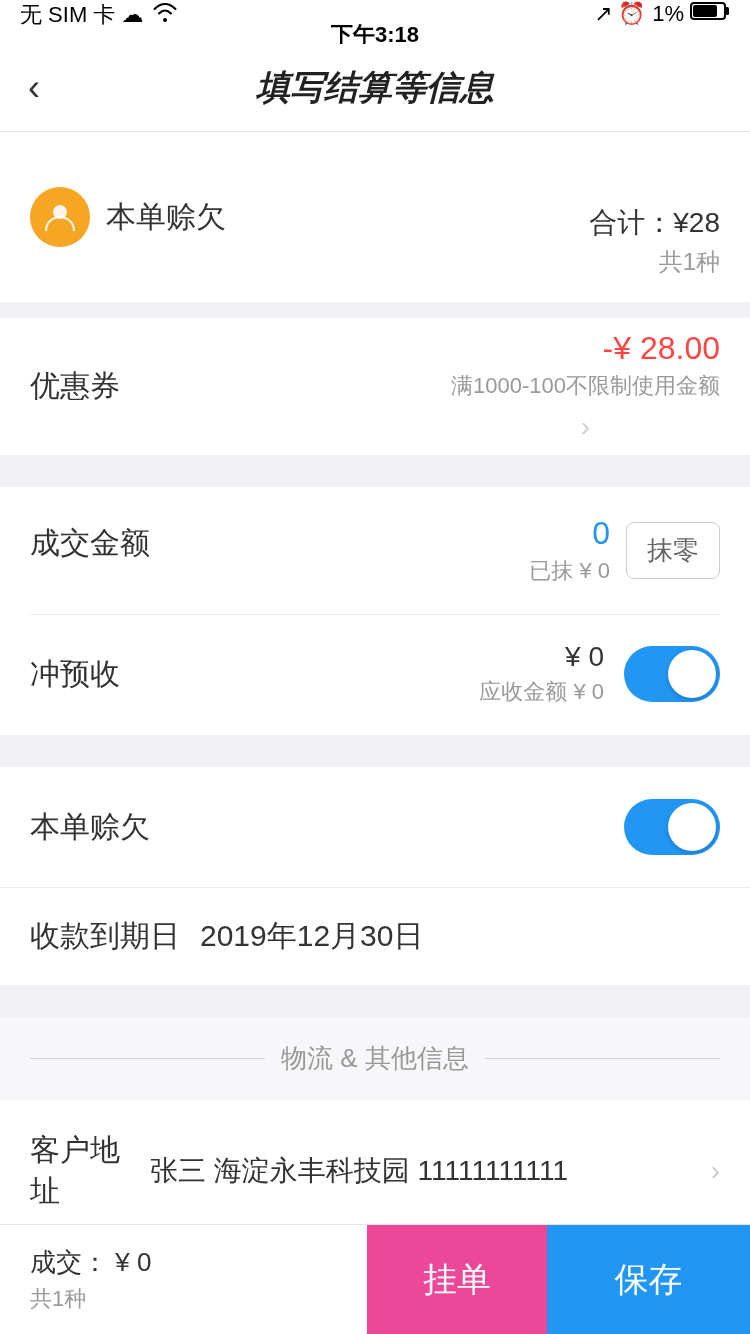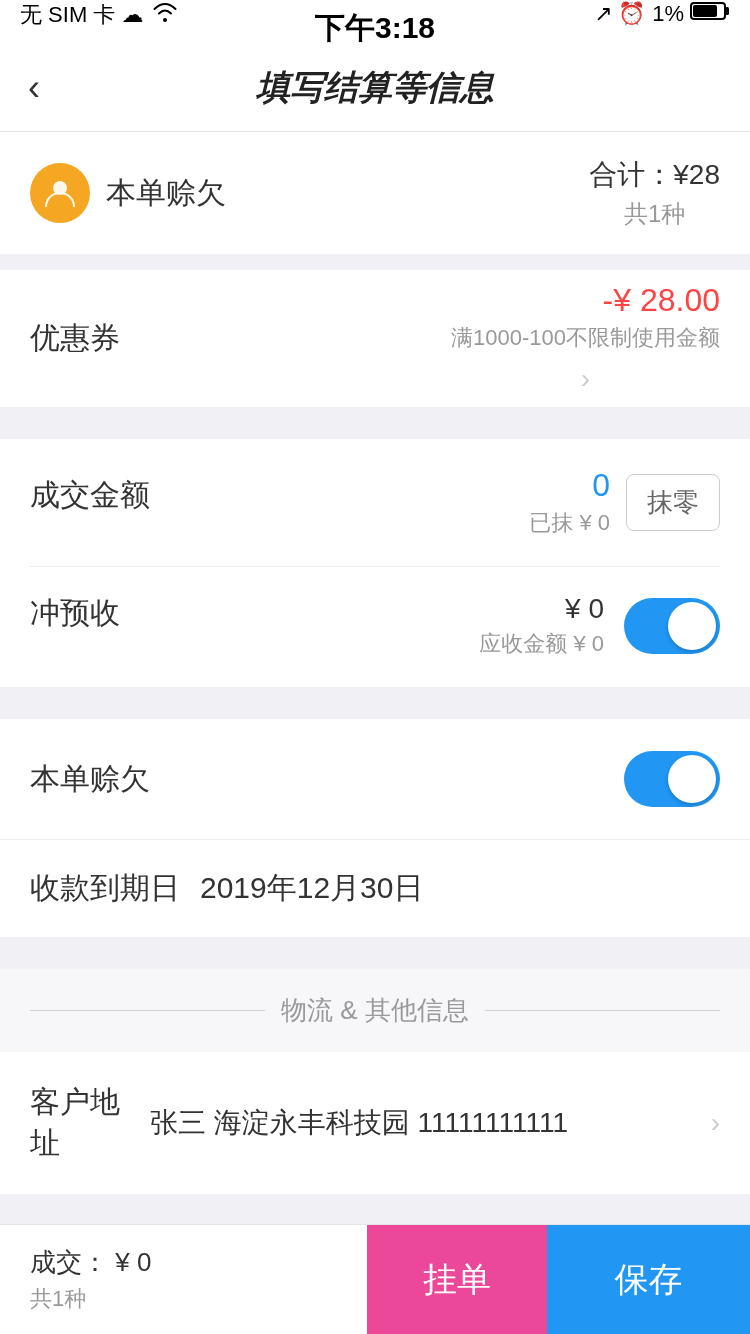"下午3:18" .status-bar-center { font-size: 30px -> 22px; top: 8px -> 20px }
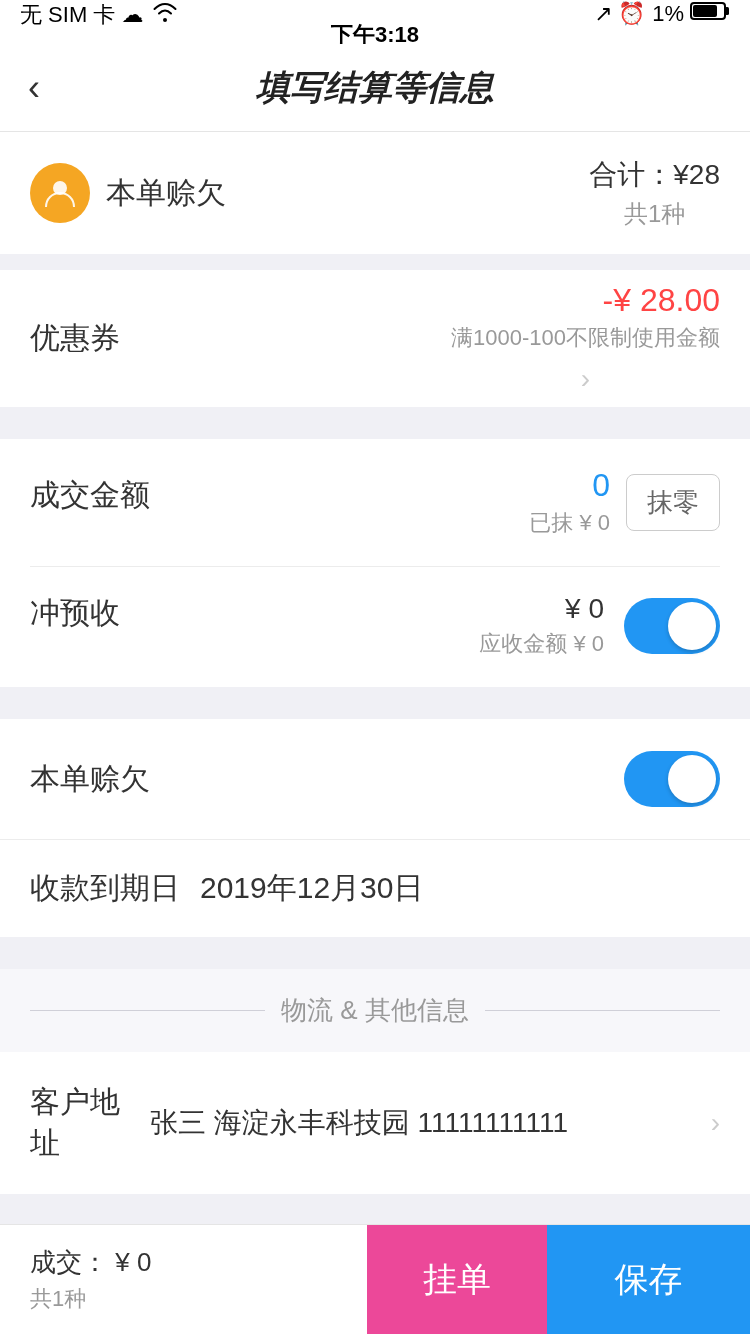"合计：¥28" .customer-right { margin-top: none -> 48px; text-align: center -> right }
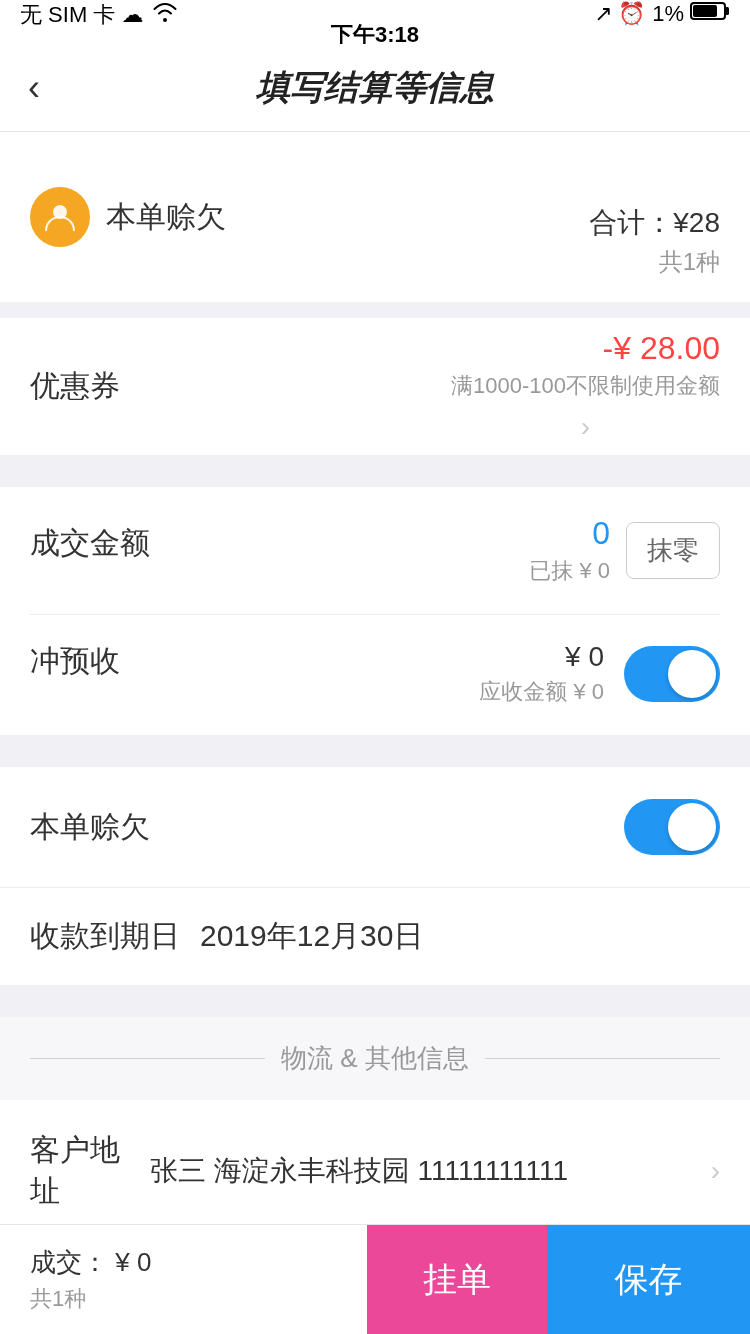"冲预收" .prepay-row { align-items: flex-start -> center }
